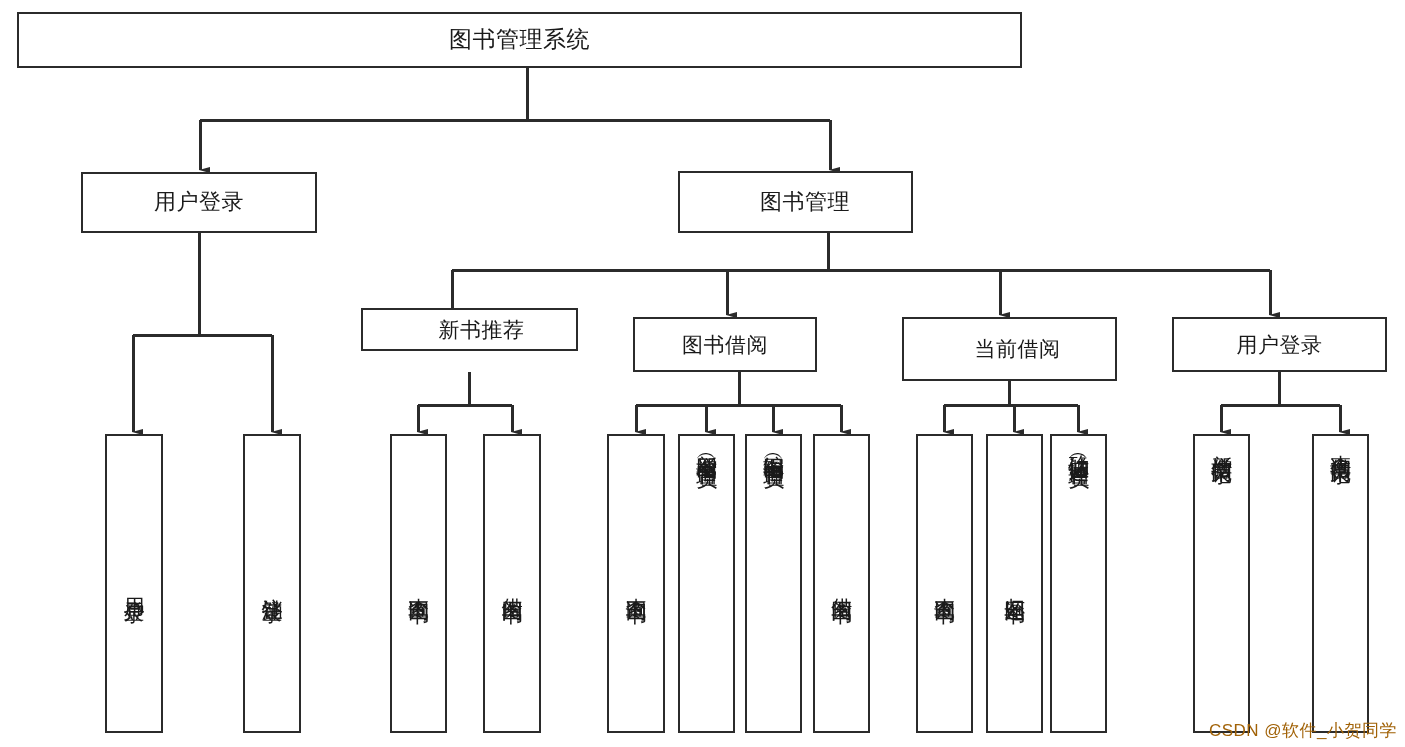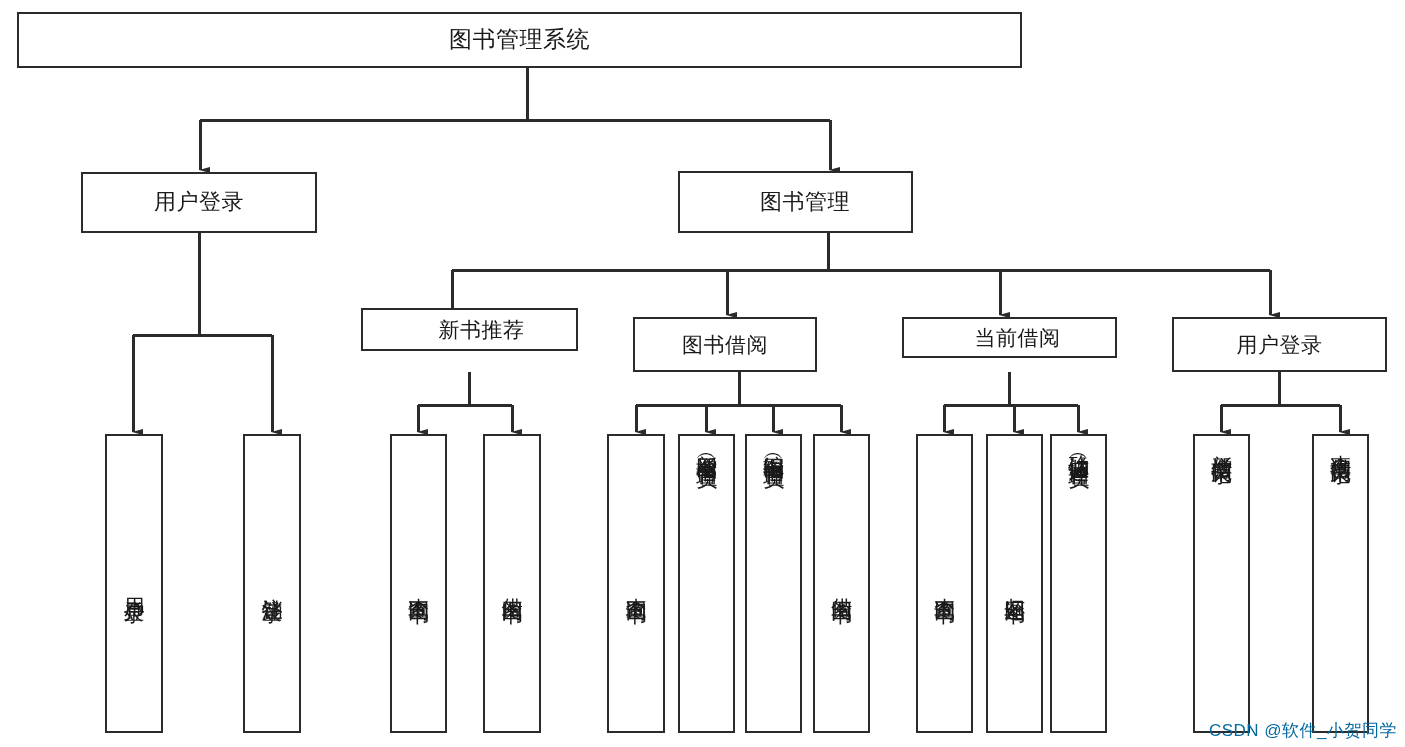"当前借阅" div.node-box { height: 41px -> 64px }
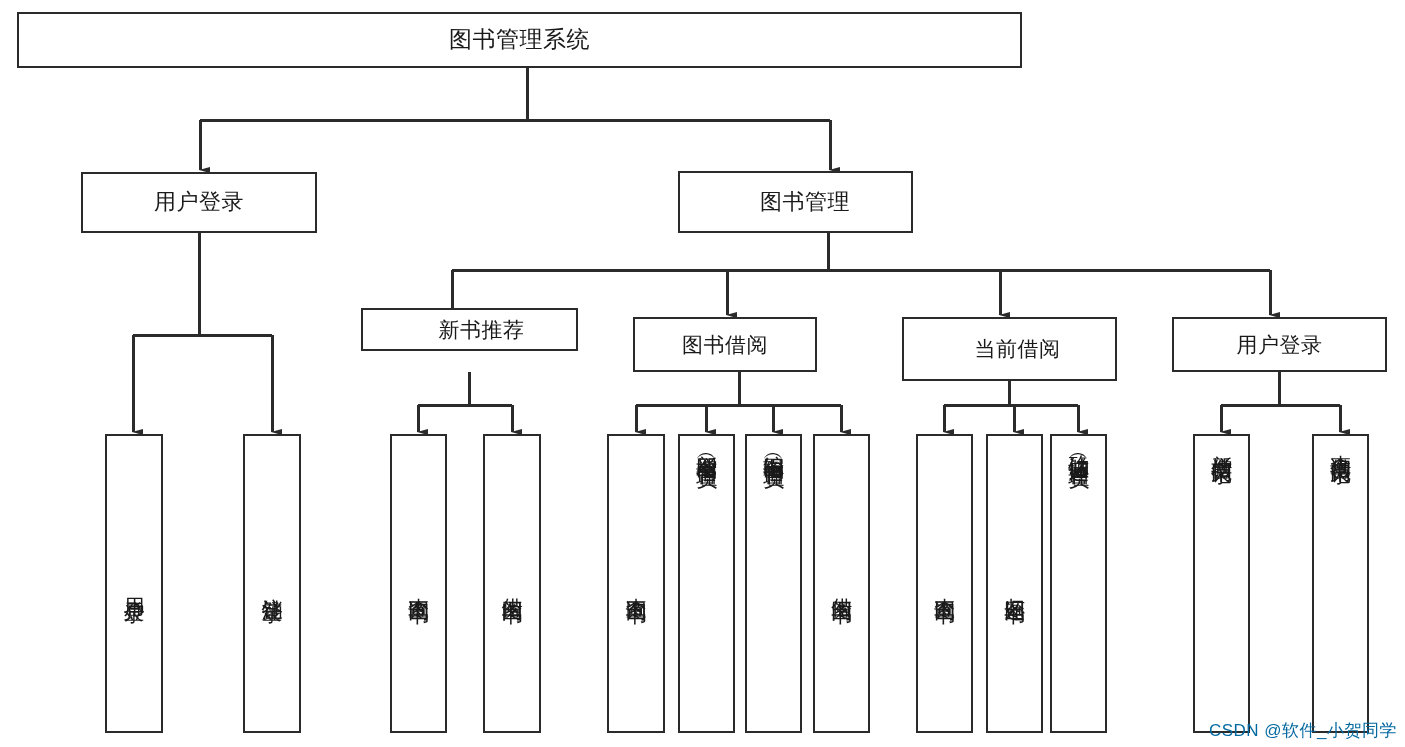"CSDN @软件_小贺同学" #watermark { color: #0369a1 -> #a16207 }
